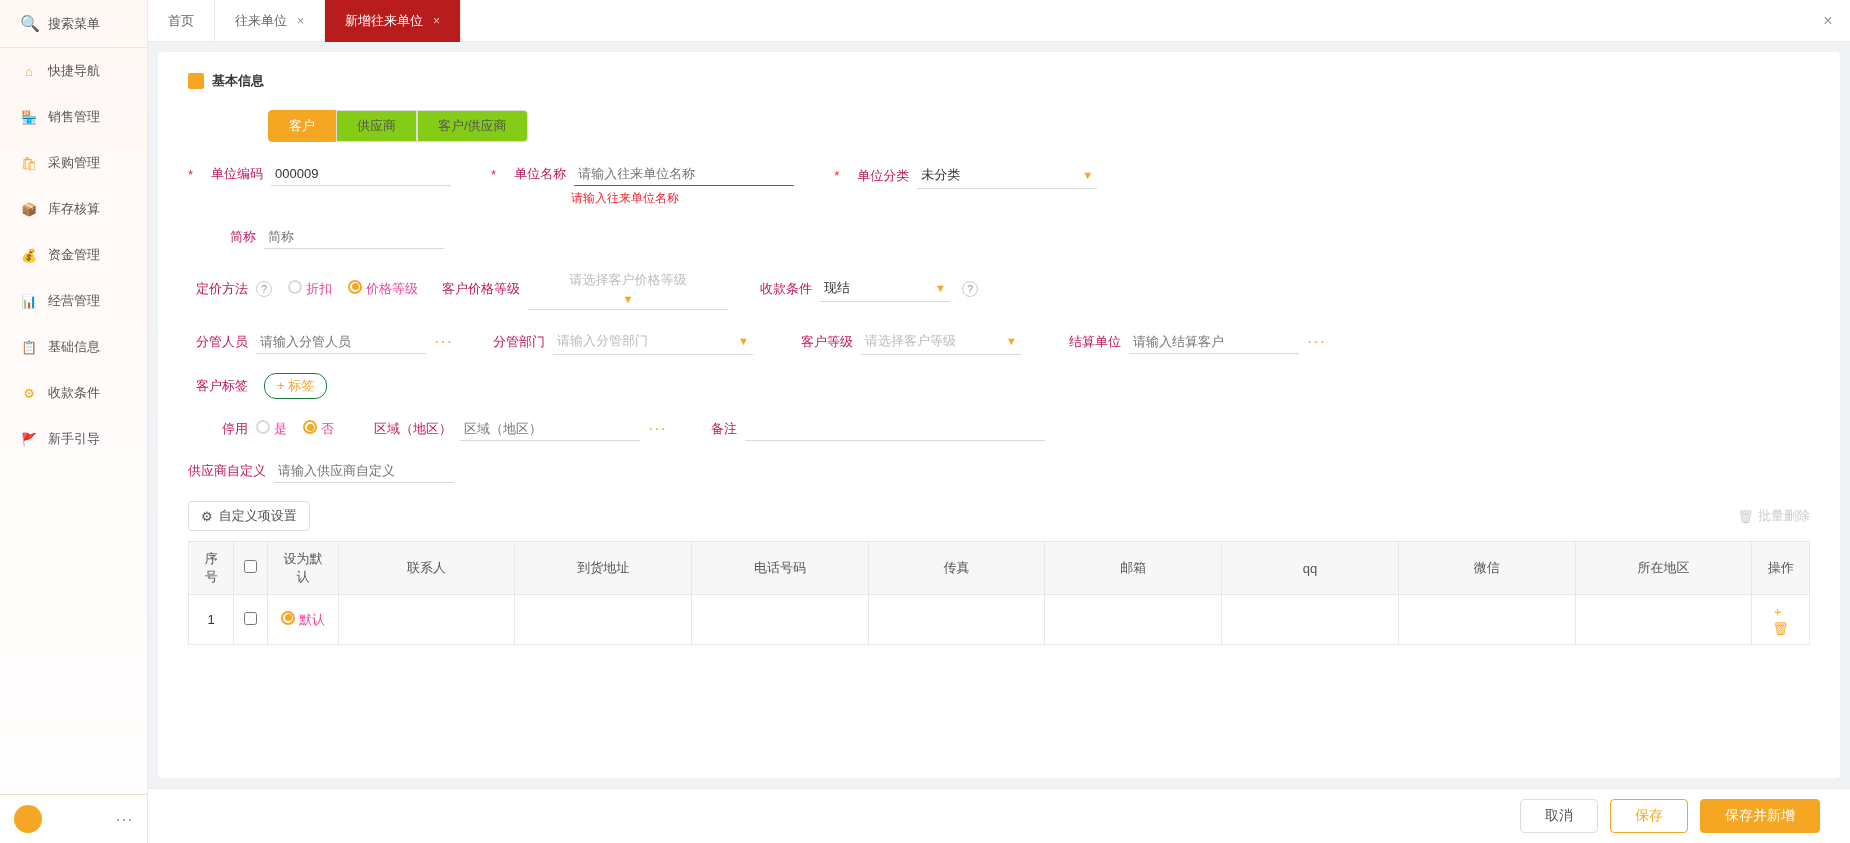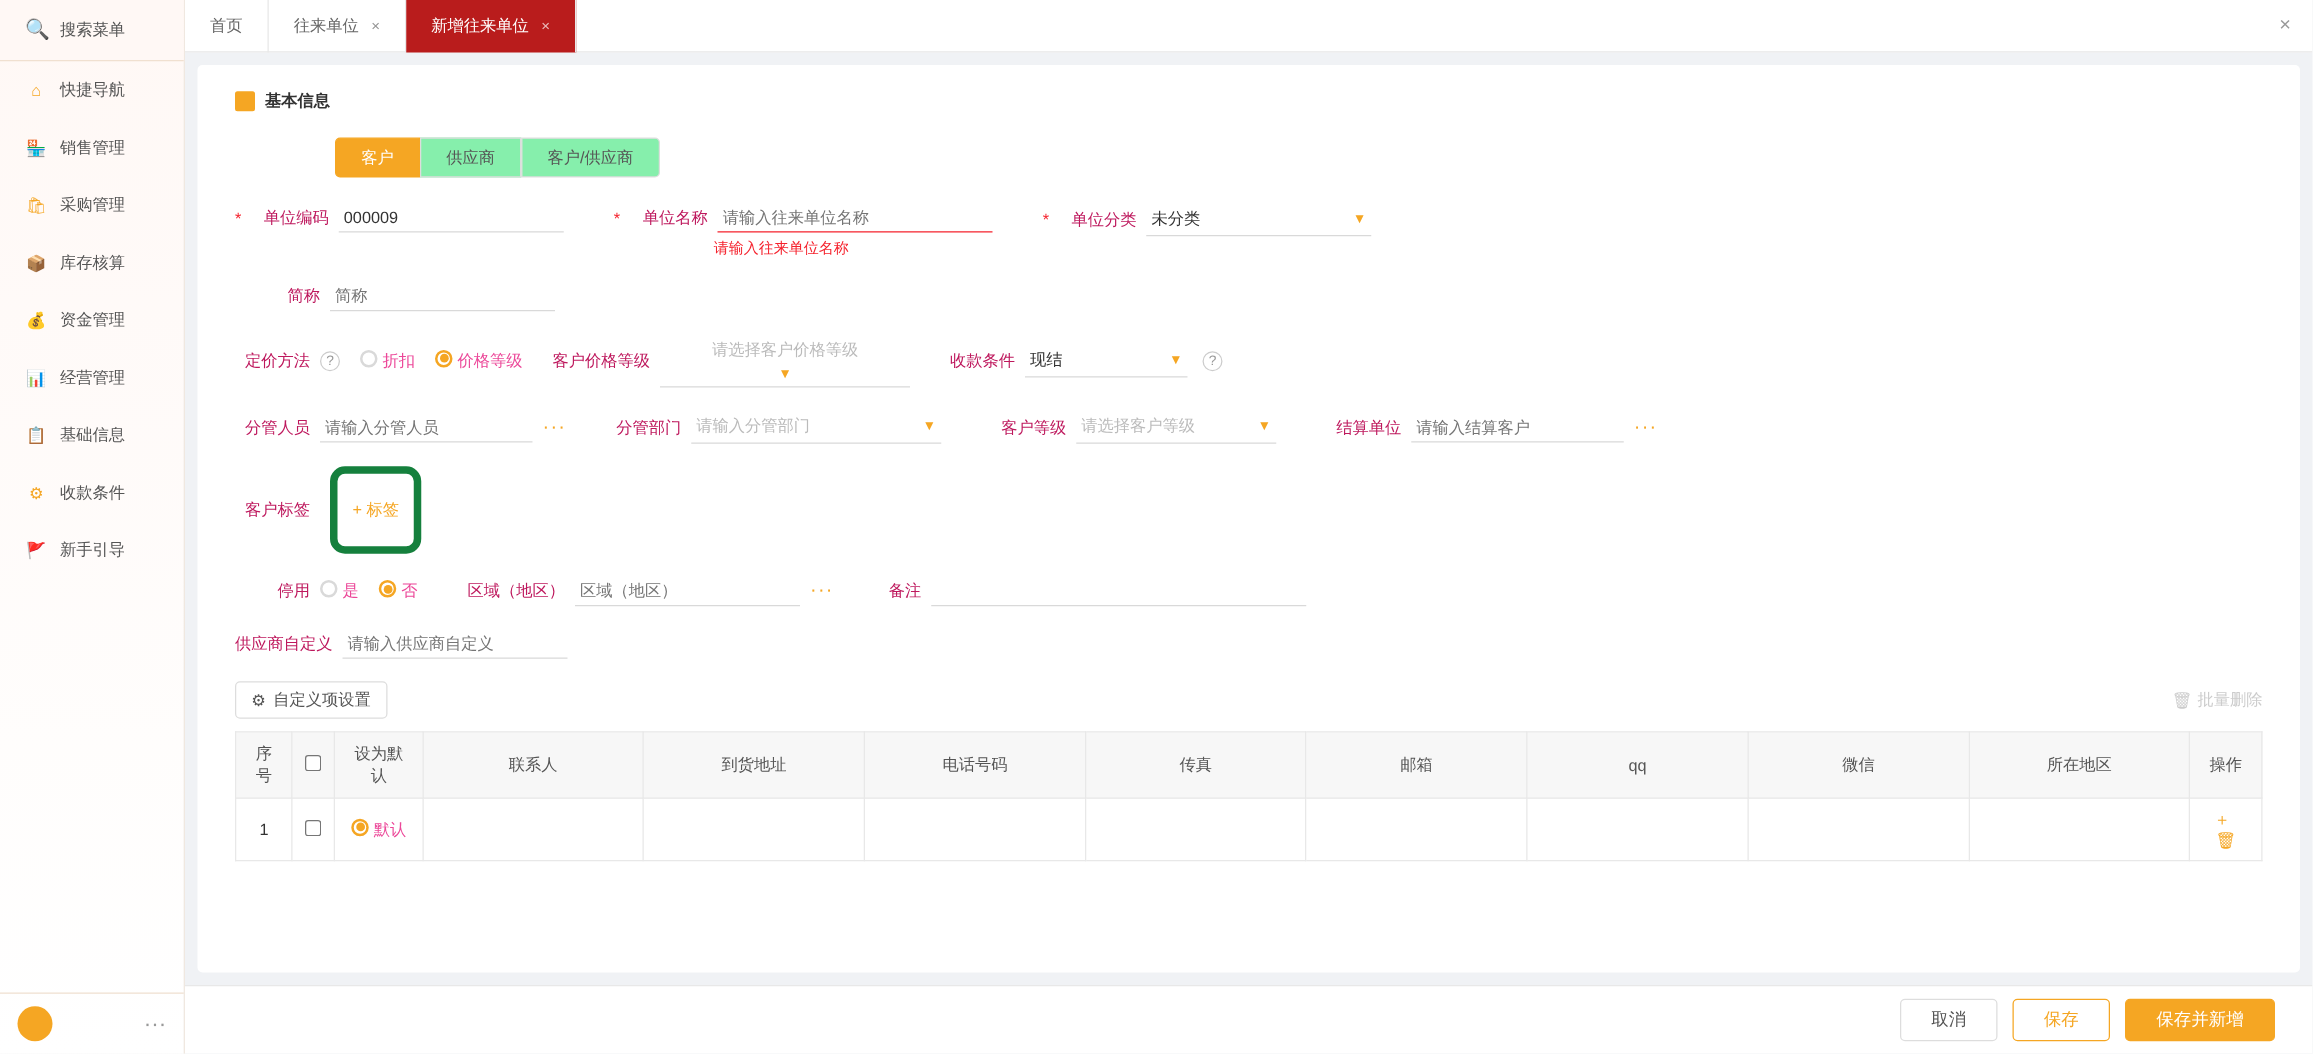"供应商" .unit-btn { background: #86efac -> #84cc16 }
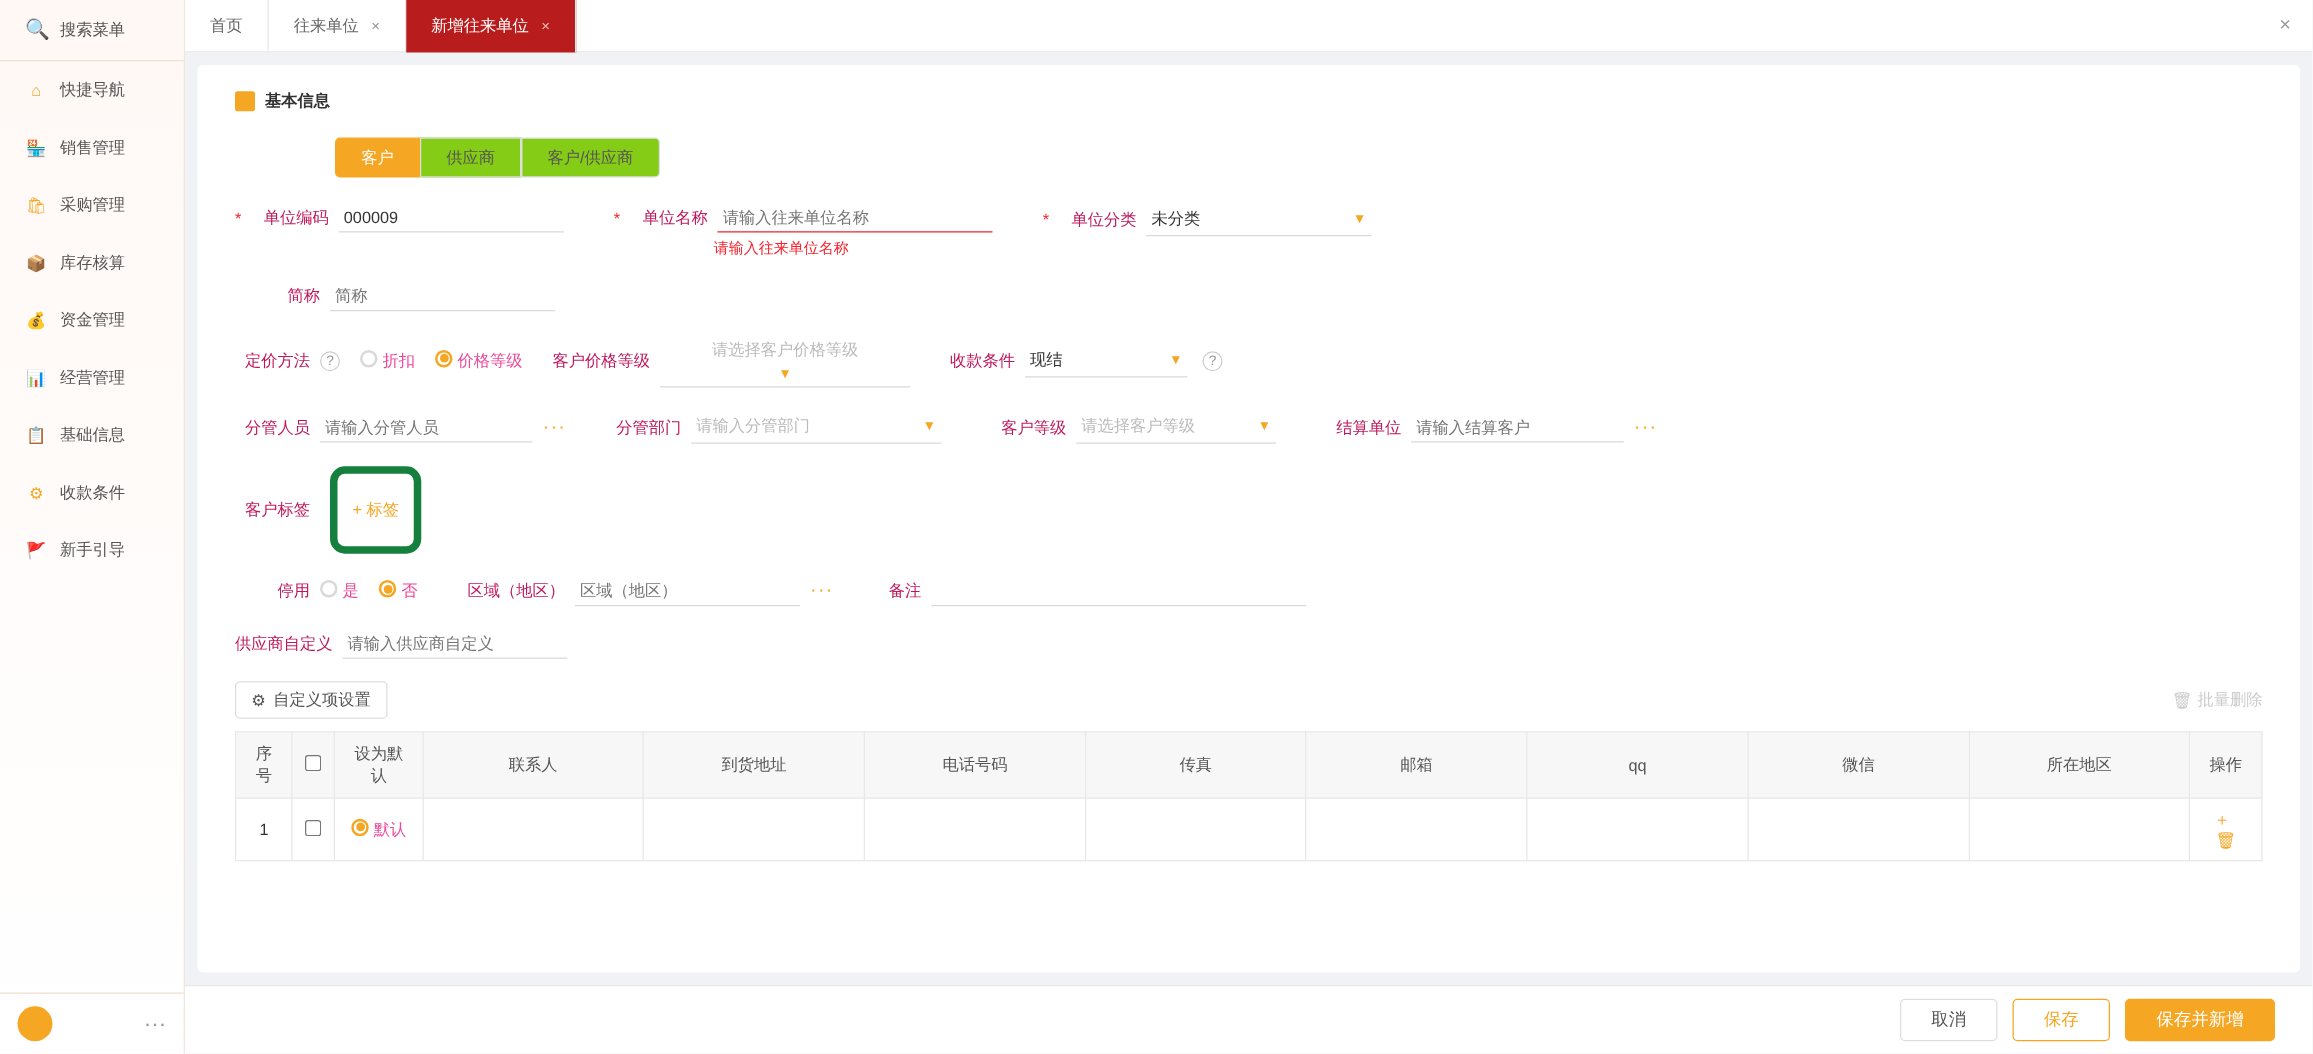"+ 标签" .tag-btn { border: 6px solid #15803d -> 1px solid #15803d; padding: 20px 12px -> 3px 12px }
